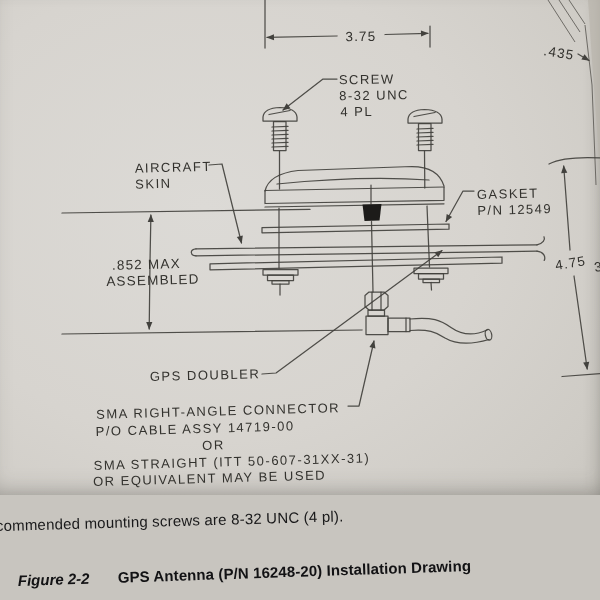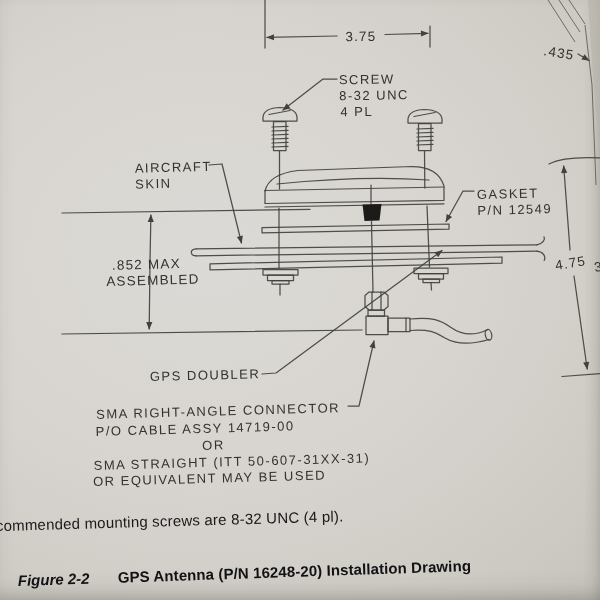"3.75" .page { height: 600px -> 495px }
